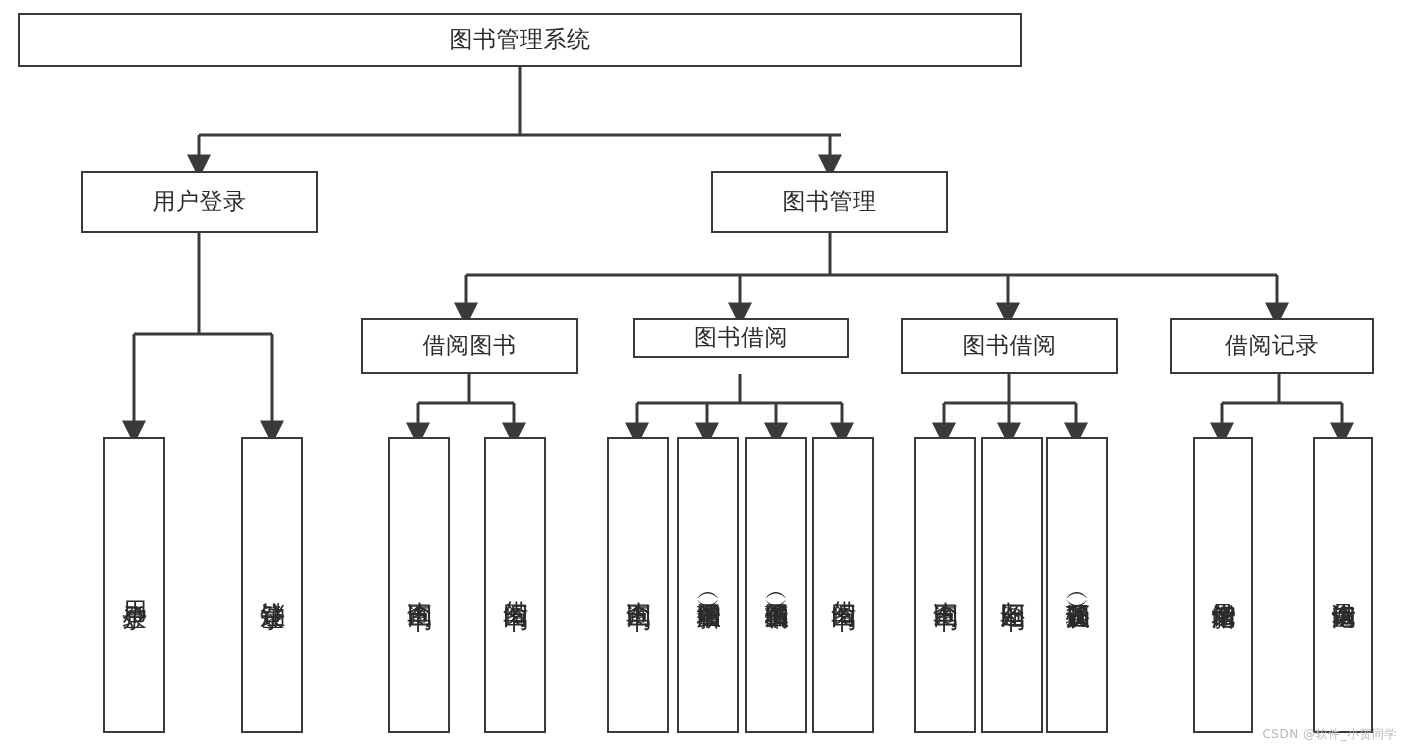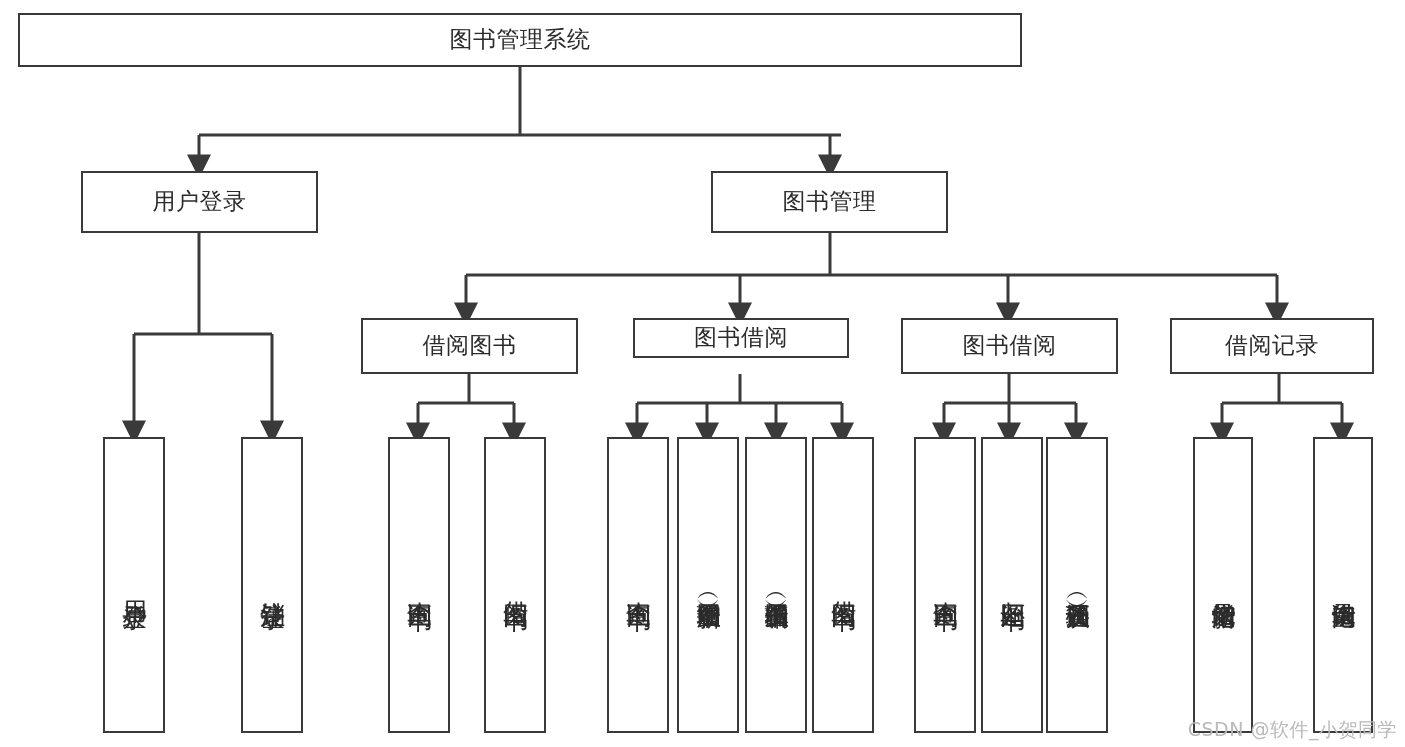"CSDN @软件_小贺同学" .watermark { font-size: 19px -> 12px }
